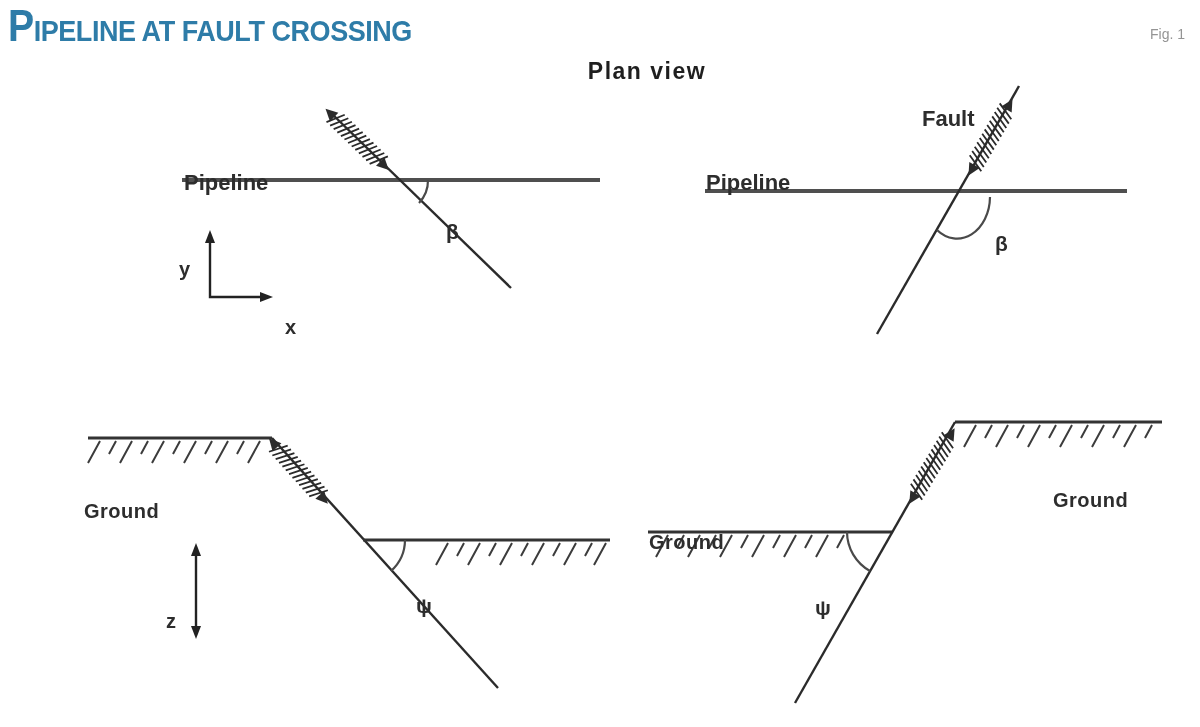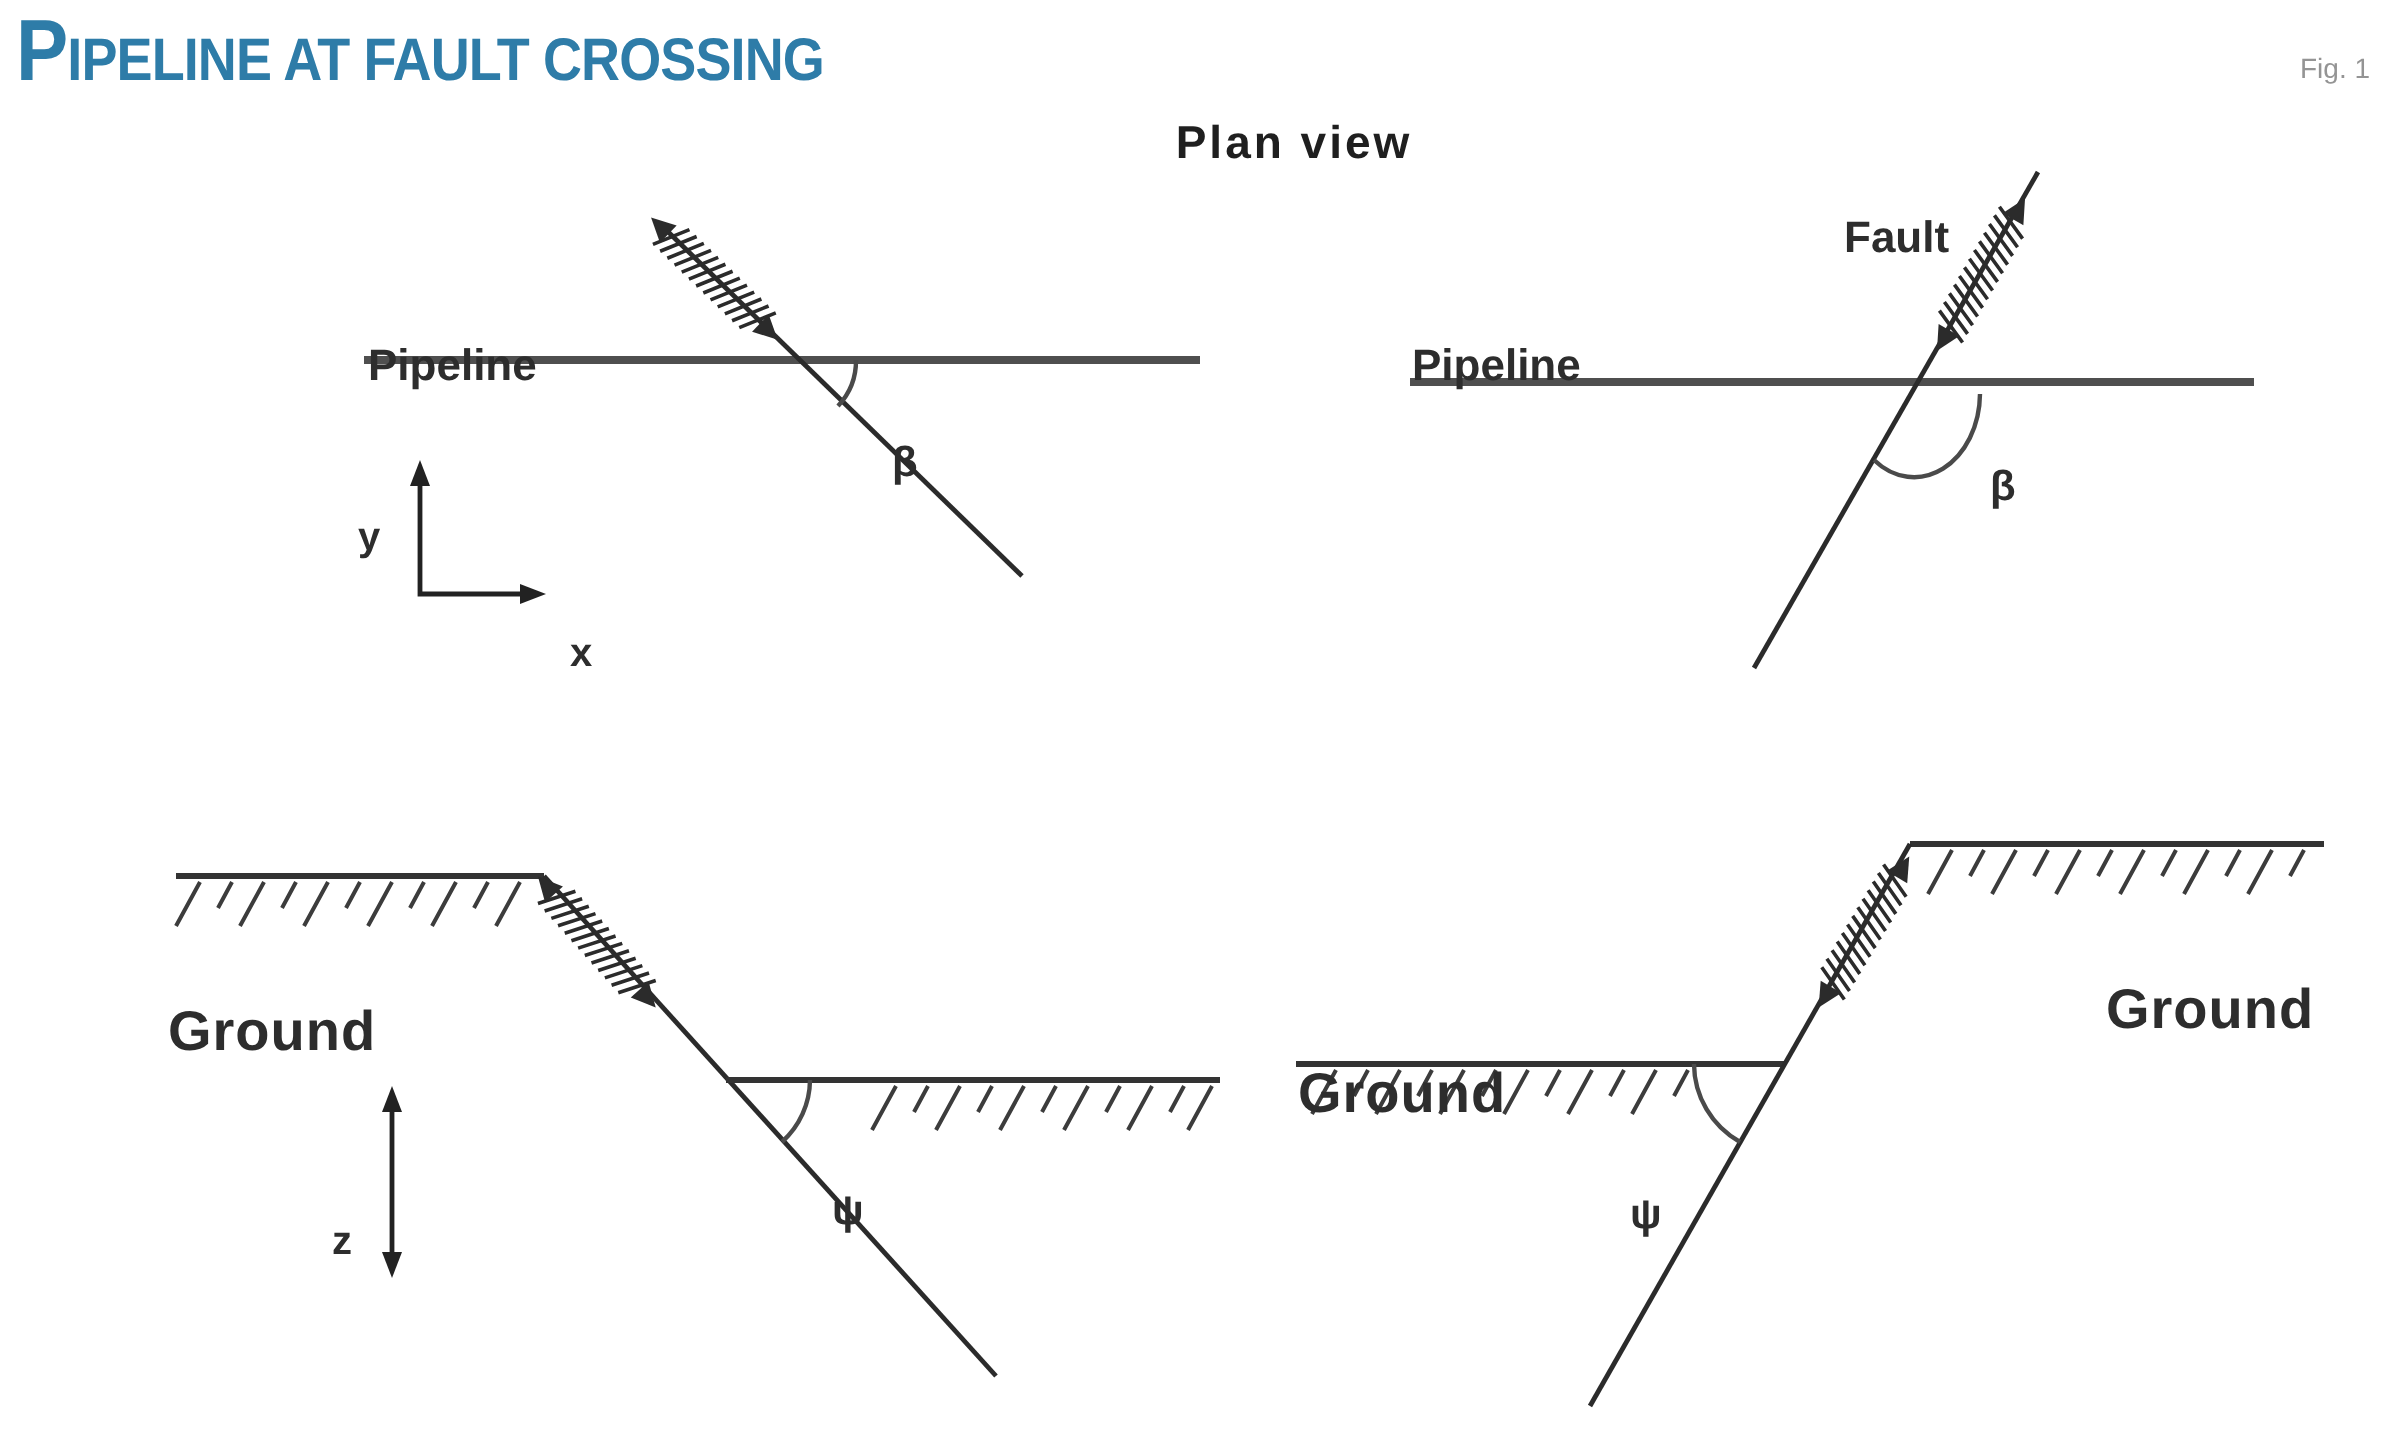"Ground" .lbl-24 { font-size: 28px -> 20px }
